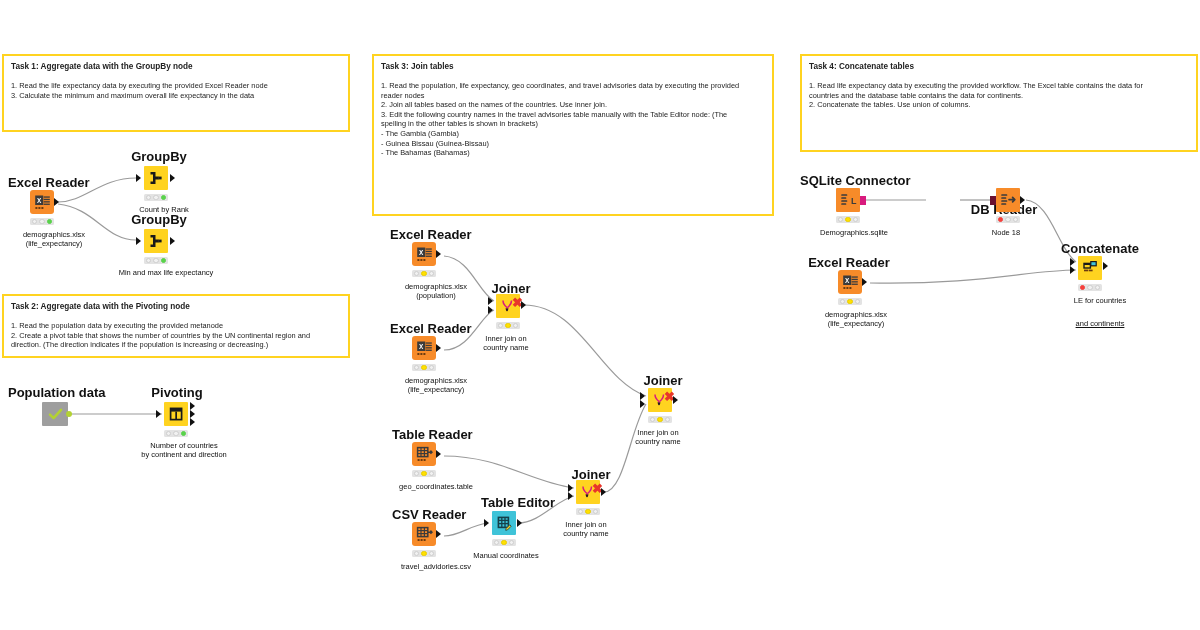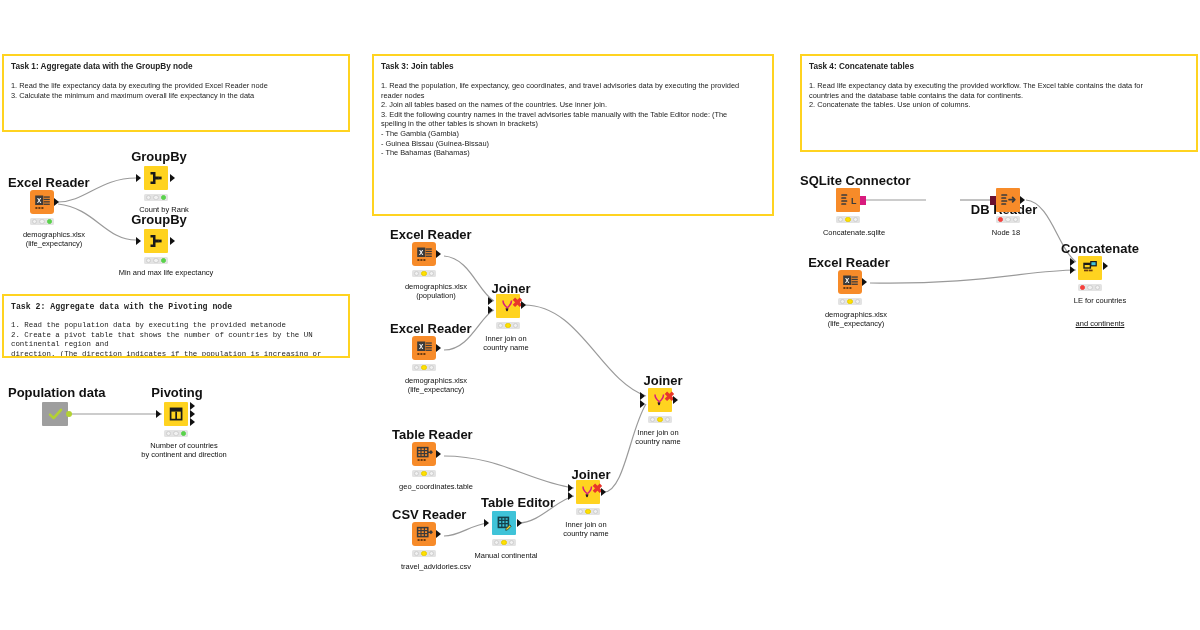"Concatenate.sqlite" div.nsub { text: Concatenate.sqlite -> Demographics.sqlite }
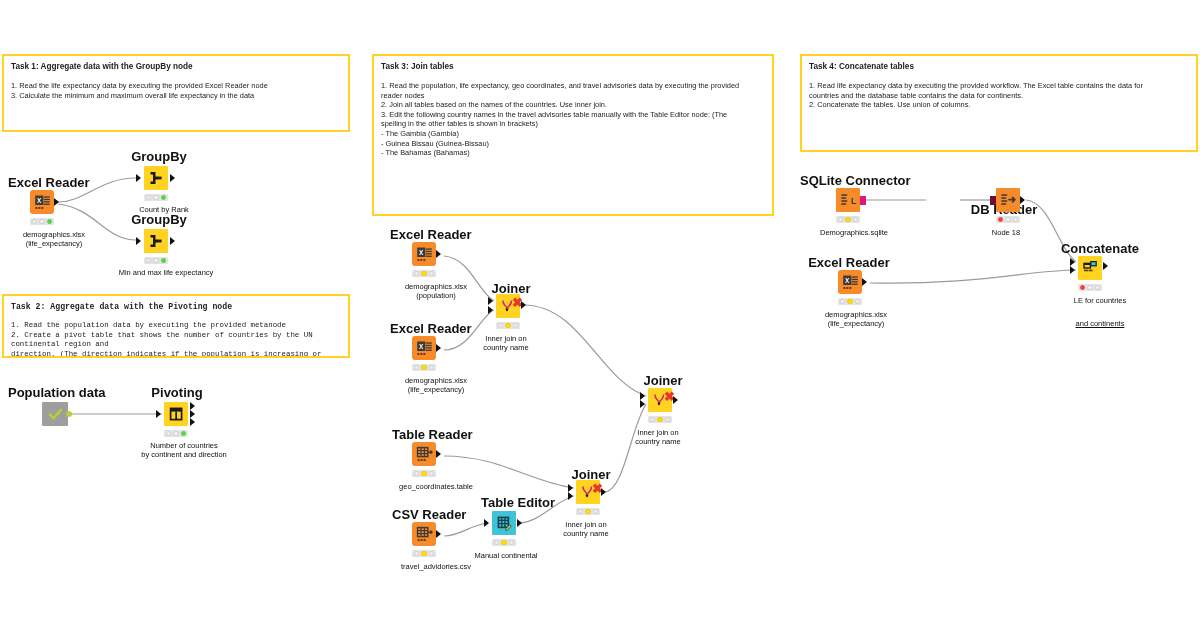"Task 2: Aggregate data with" div.annot { font-family: Liberation Mono, monospace -> none }
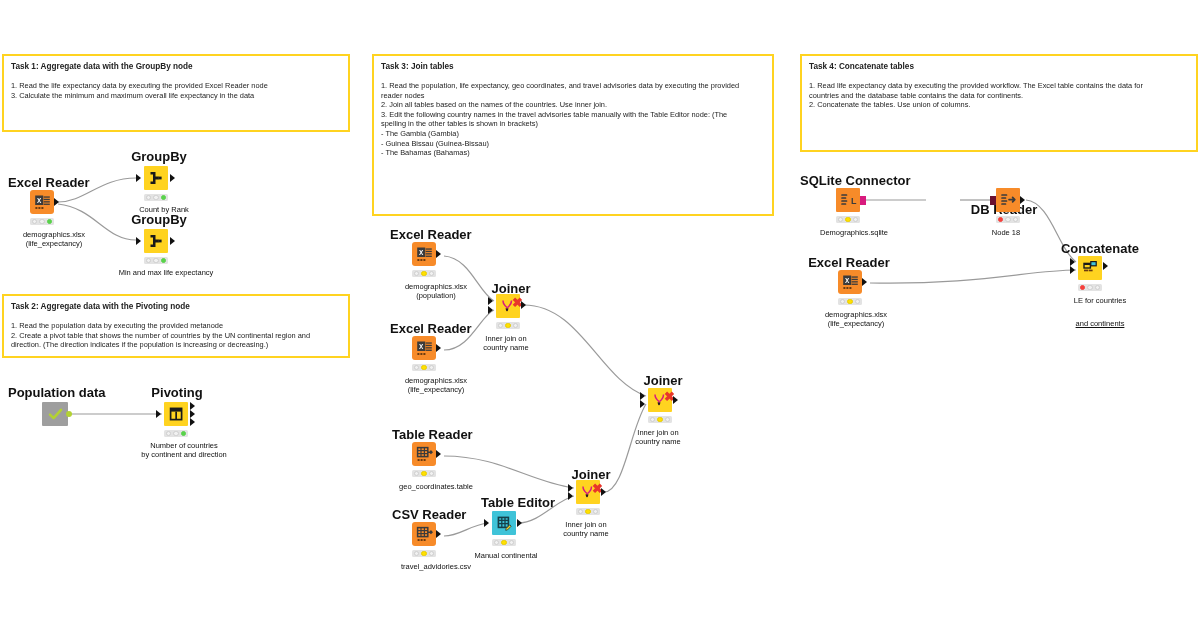"Manual continental" div.nsub { text: continental -> coordinates }
